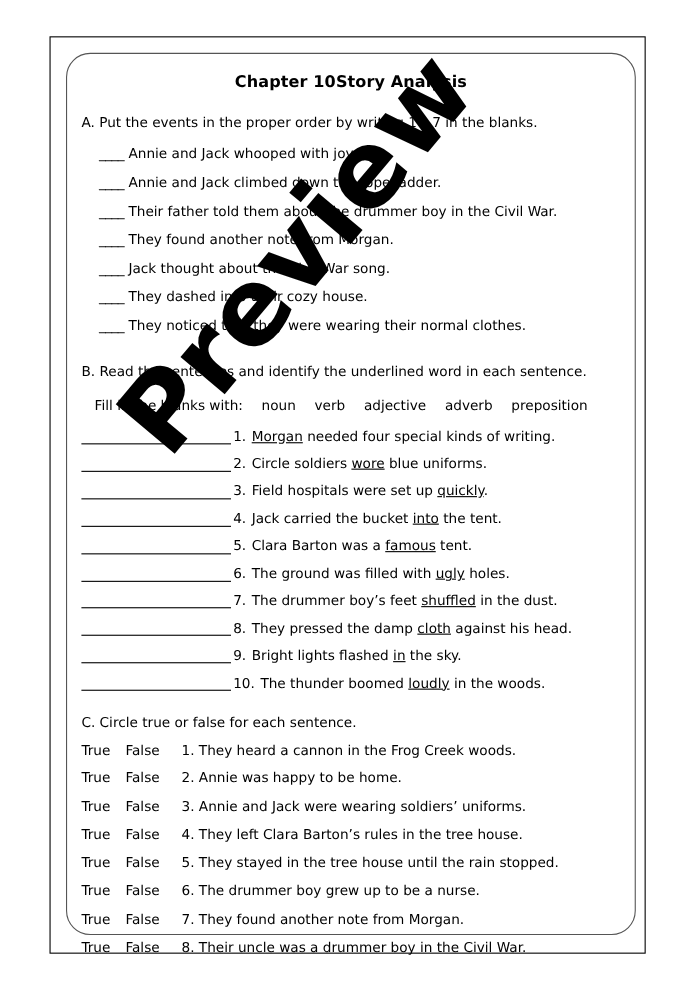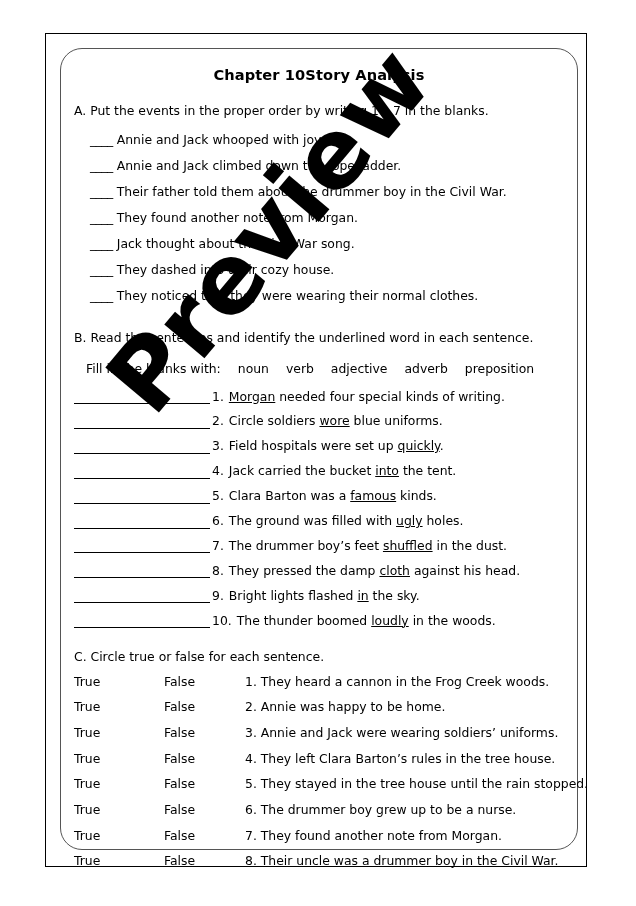"kinds." span { text: kinds -> tent }
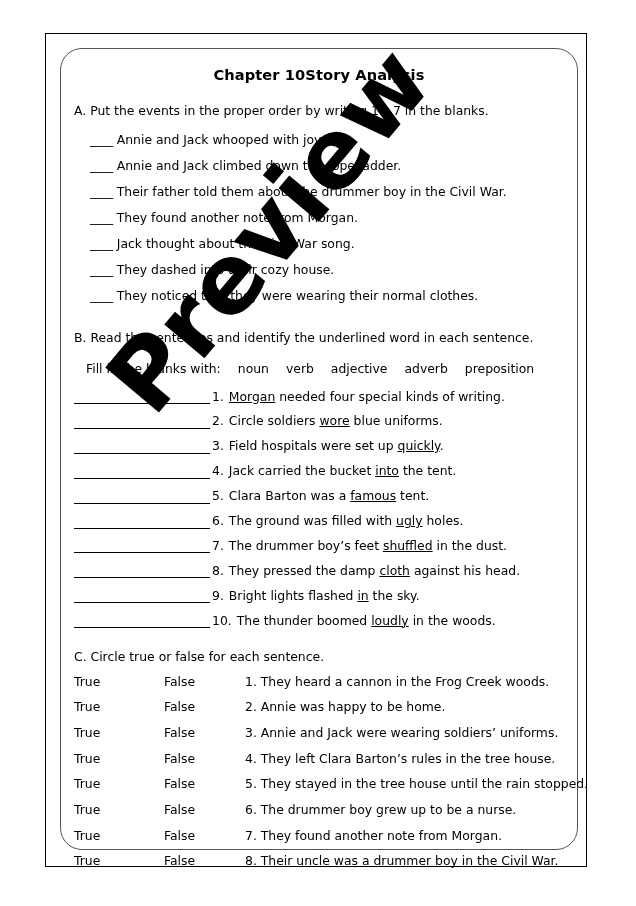"True" .tf-item { gap: 40px -> none }
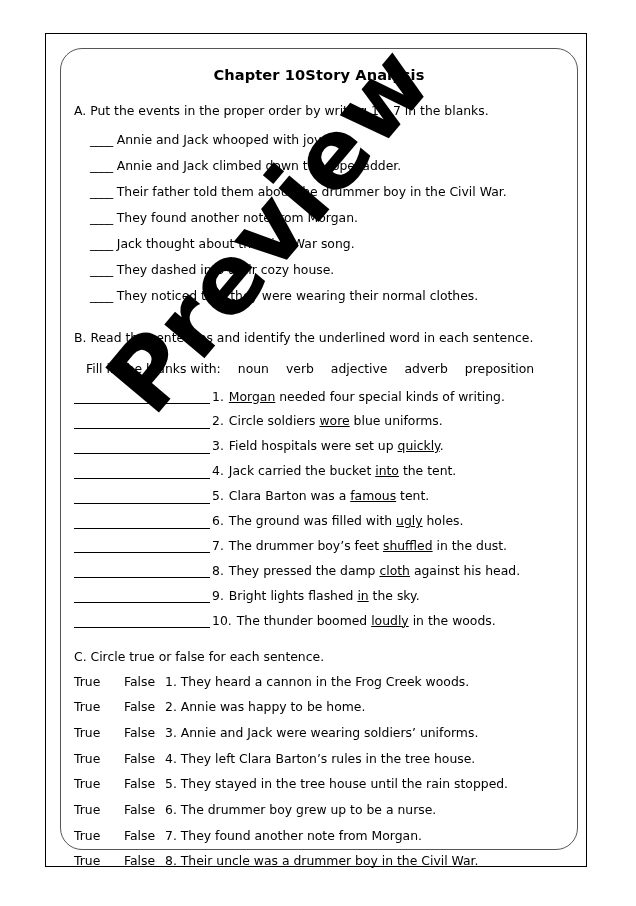"False" .tf-false { text-align: center -> none }
